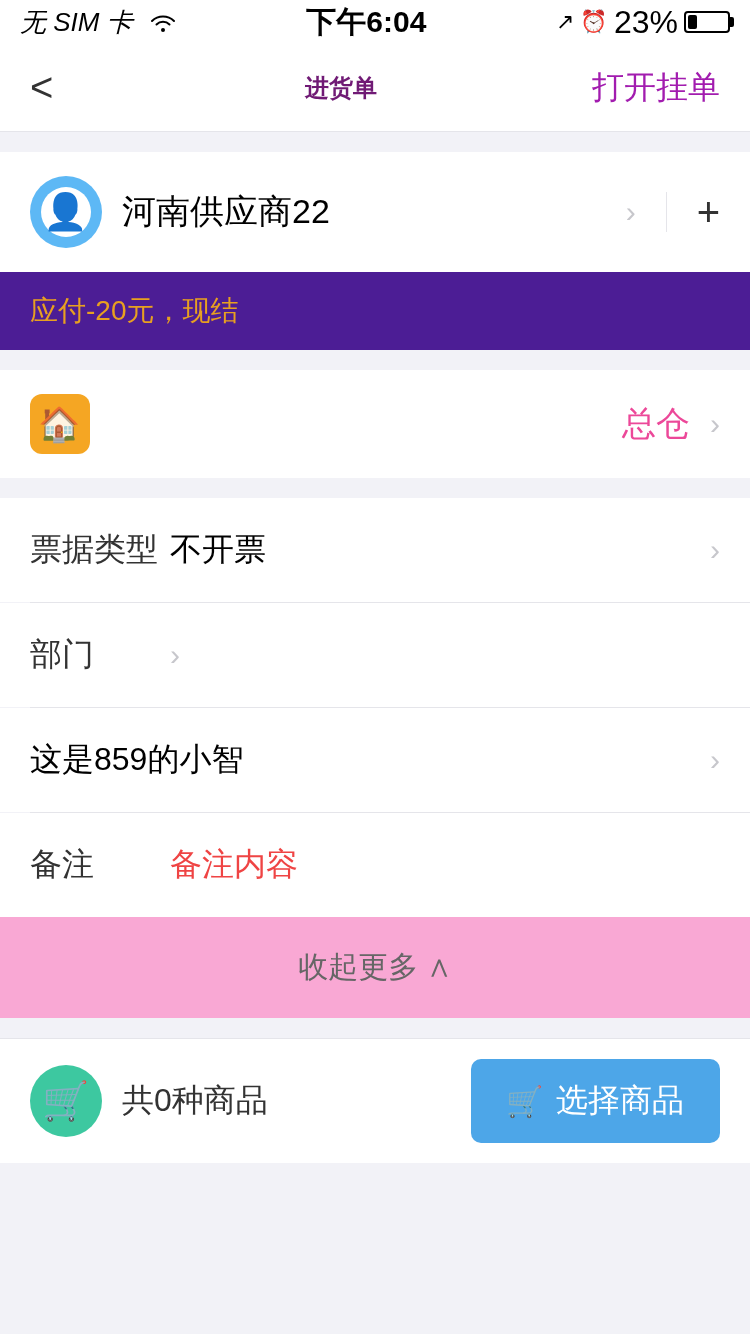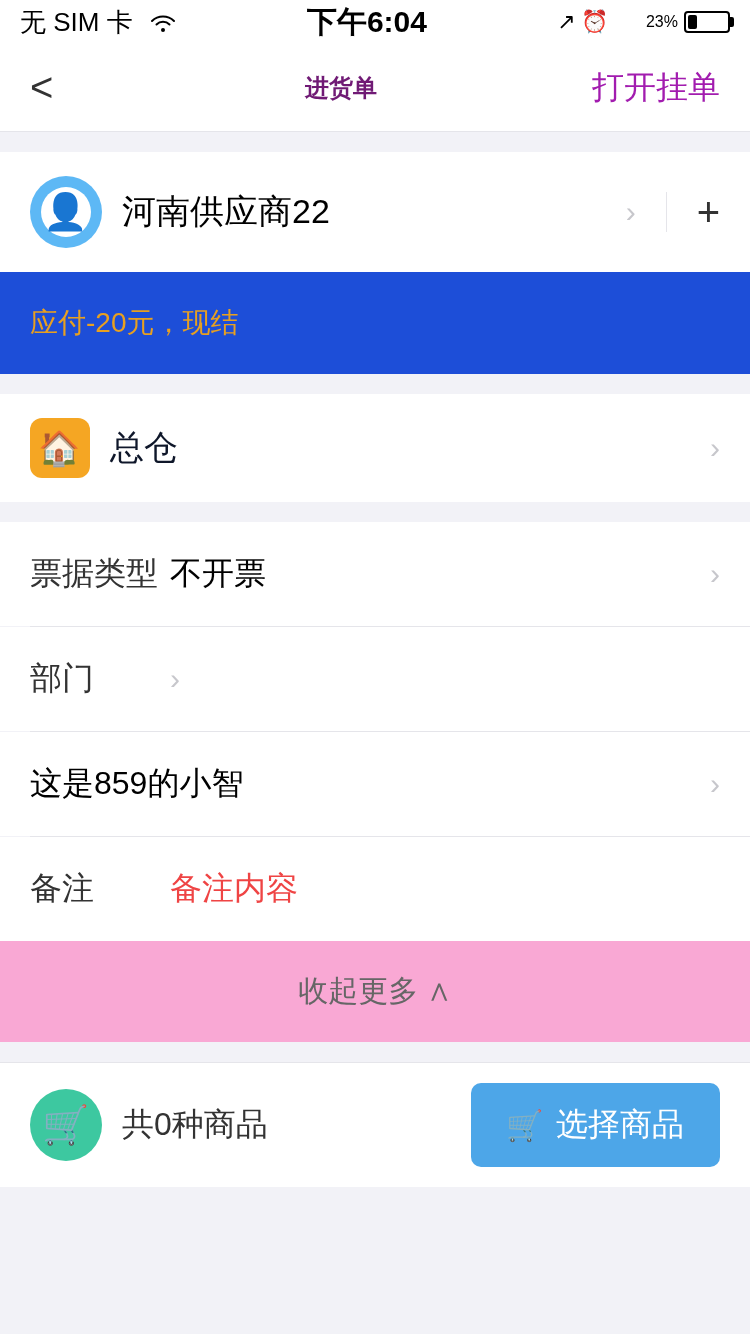"无 SIM 卡" .status-left { font-style: none -> italic }
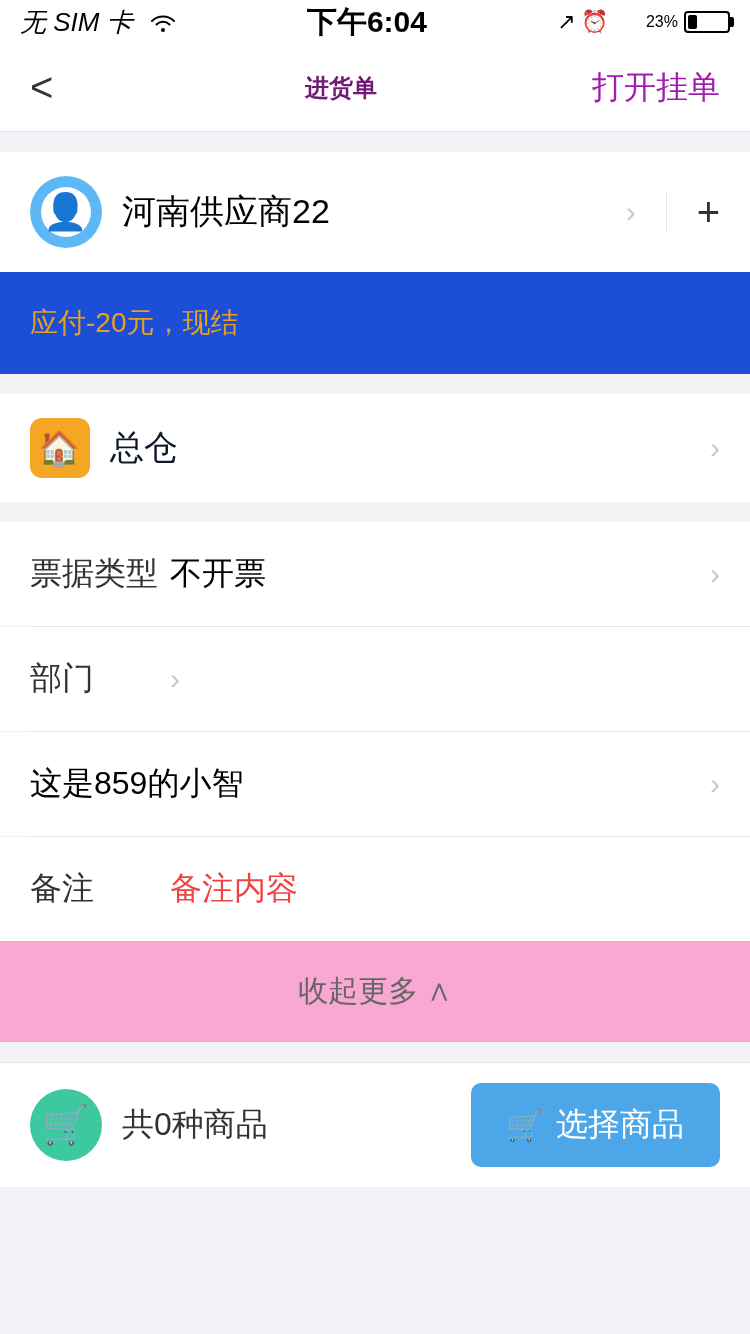"23%" span { font-size: 16px -> 32px; margin-left: 31px -> none }
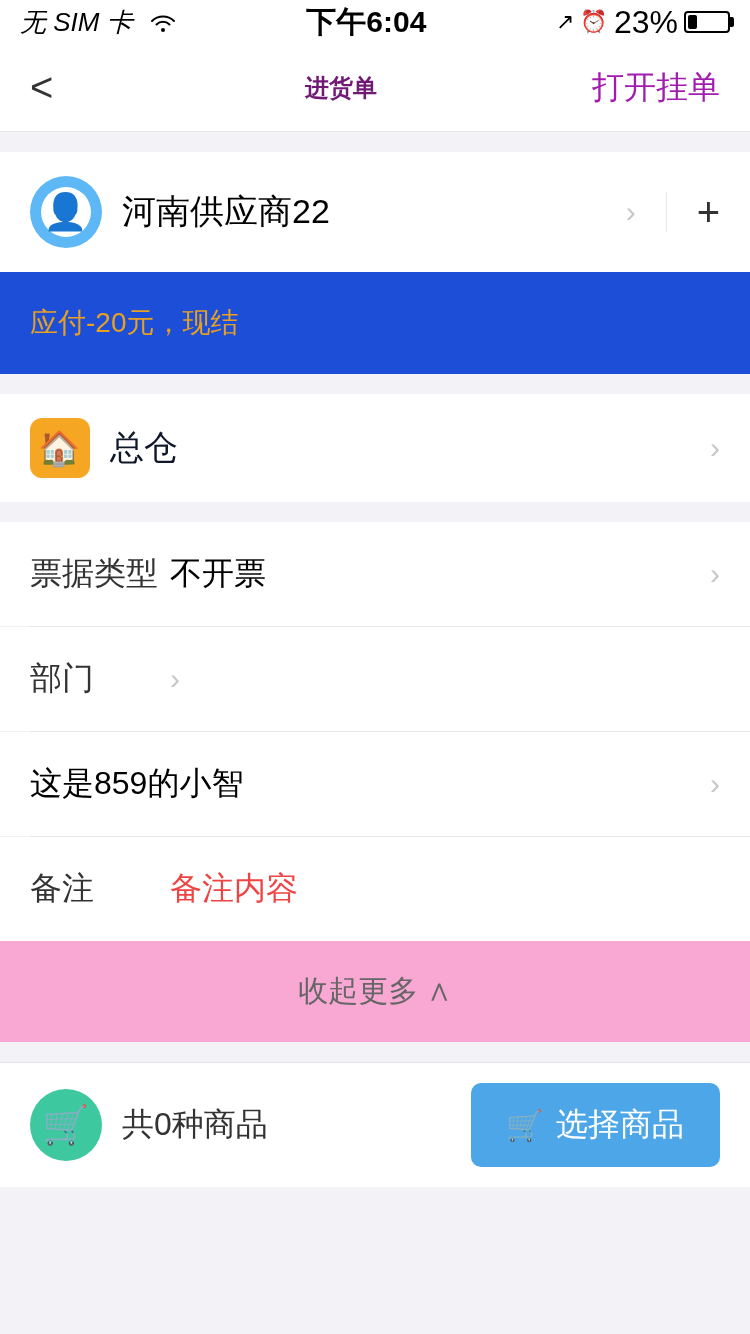"应付-20元，现结" .notice-banner { background: #1d4ed8 -> #4c1d95; padding: 32px 30px -> 20px 30px }
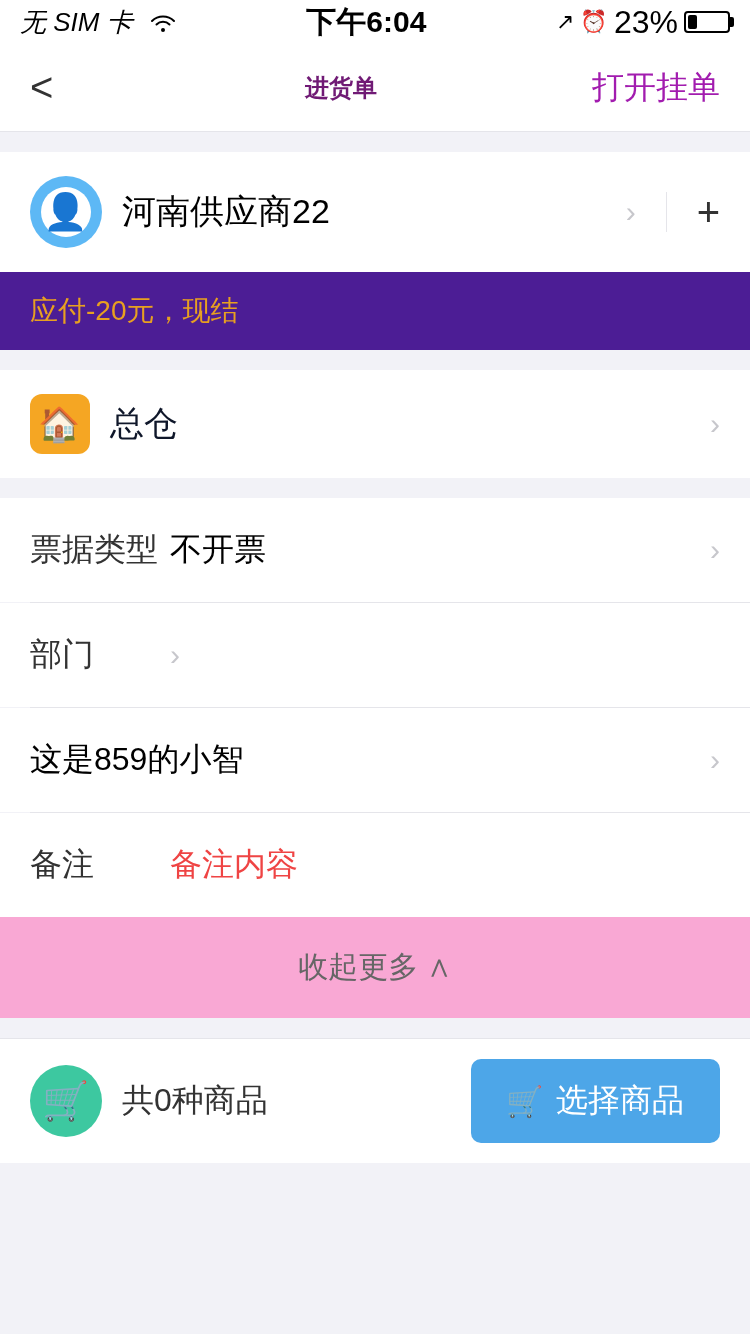"总仓" .warehouse-name { color: #0f172a -> #ec4899; text-align: none -> right }
